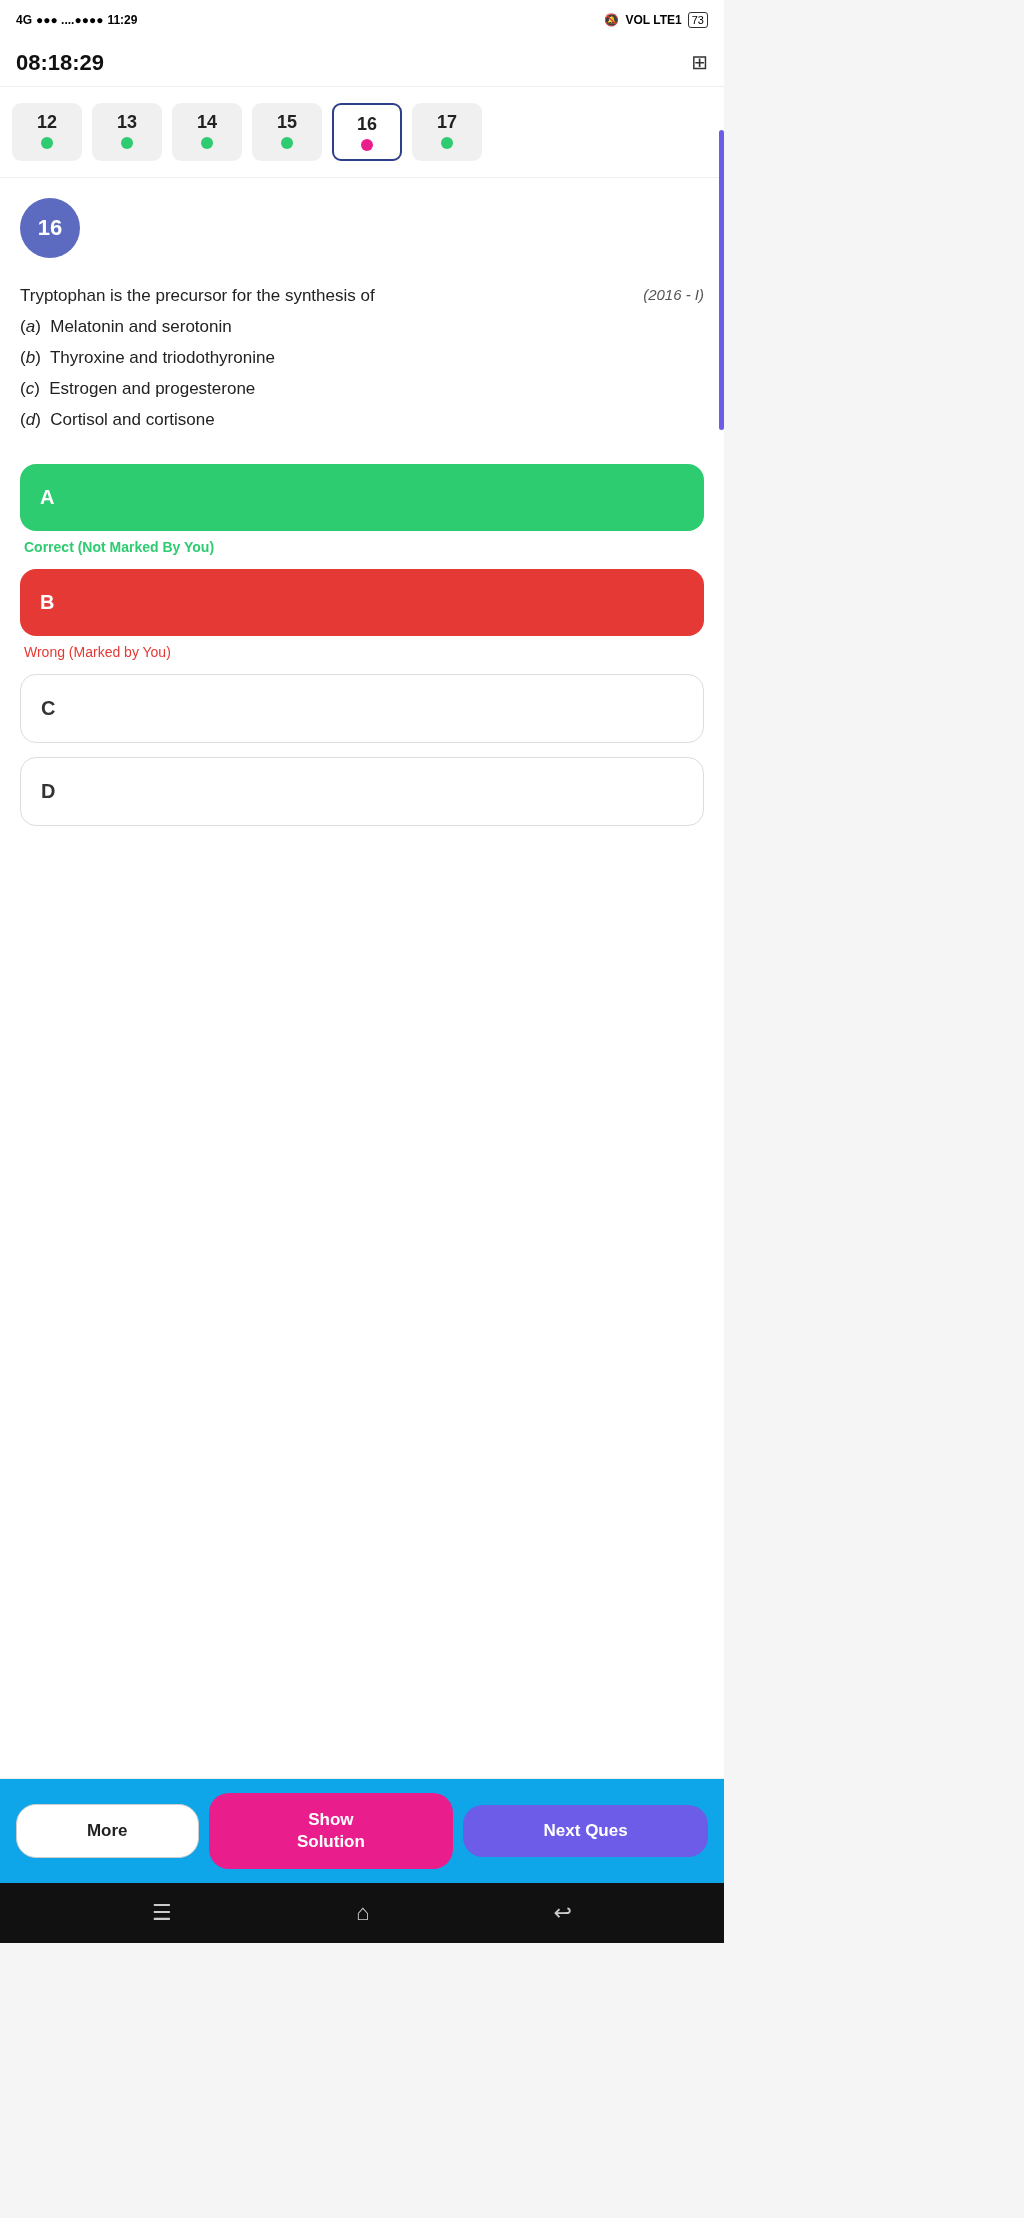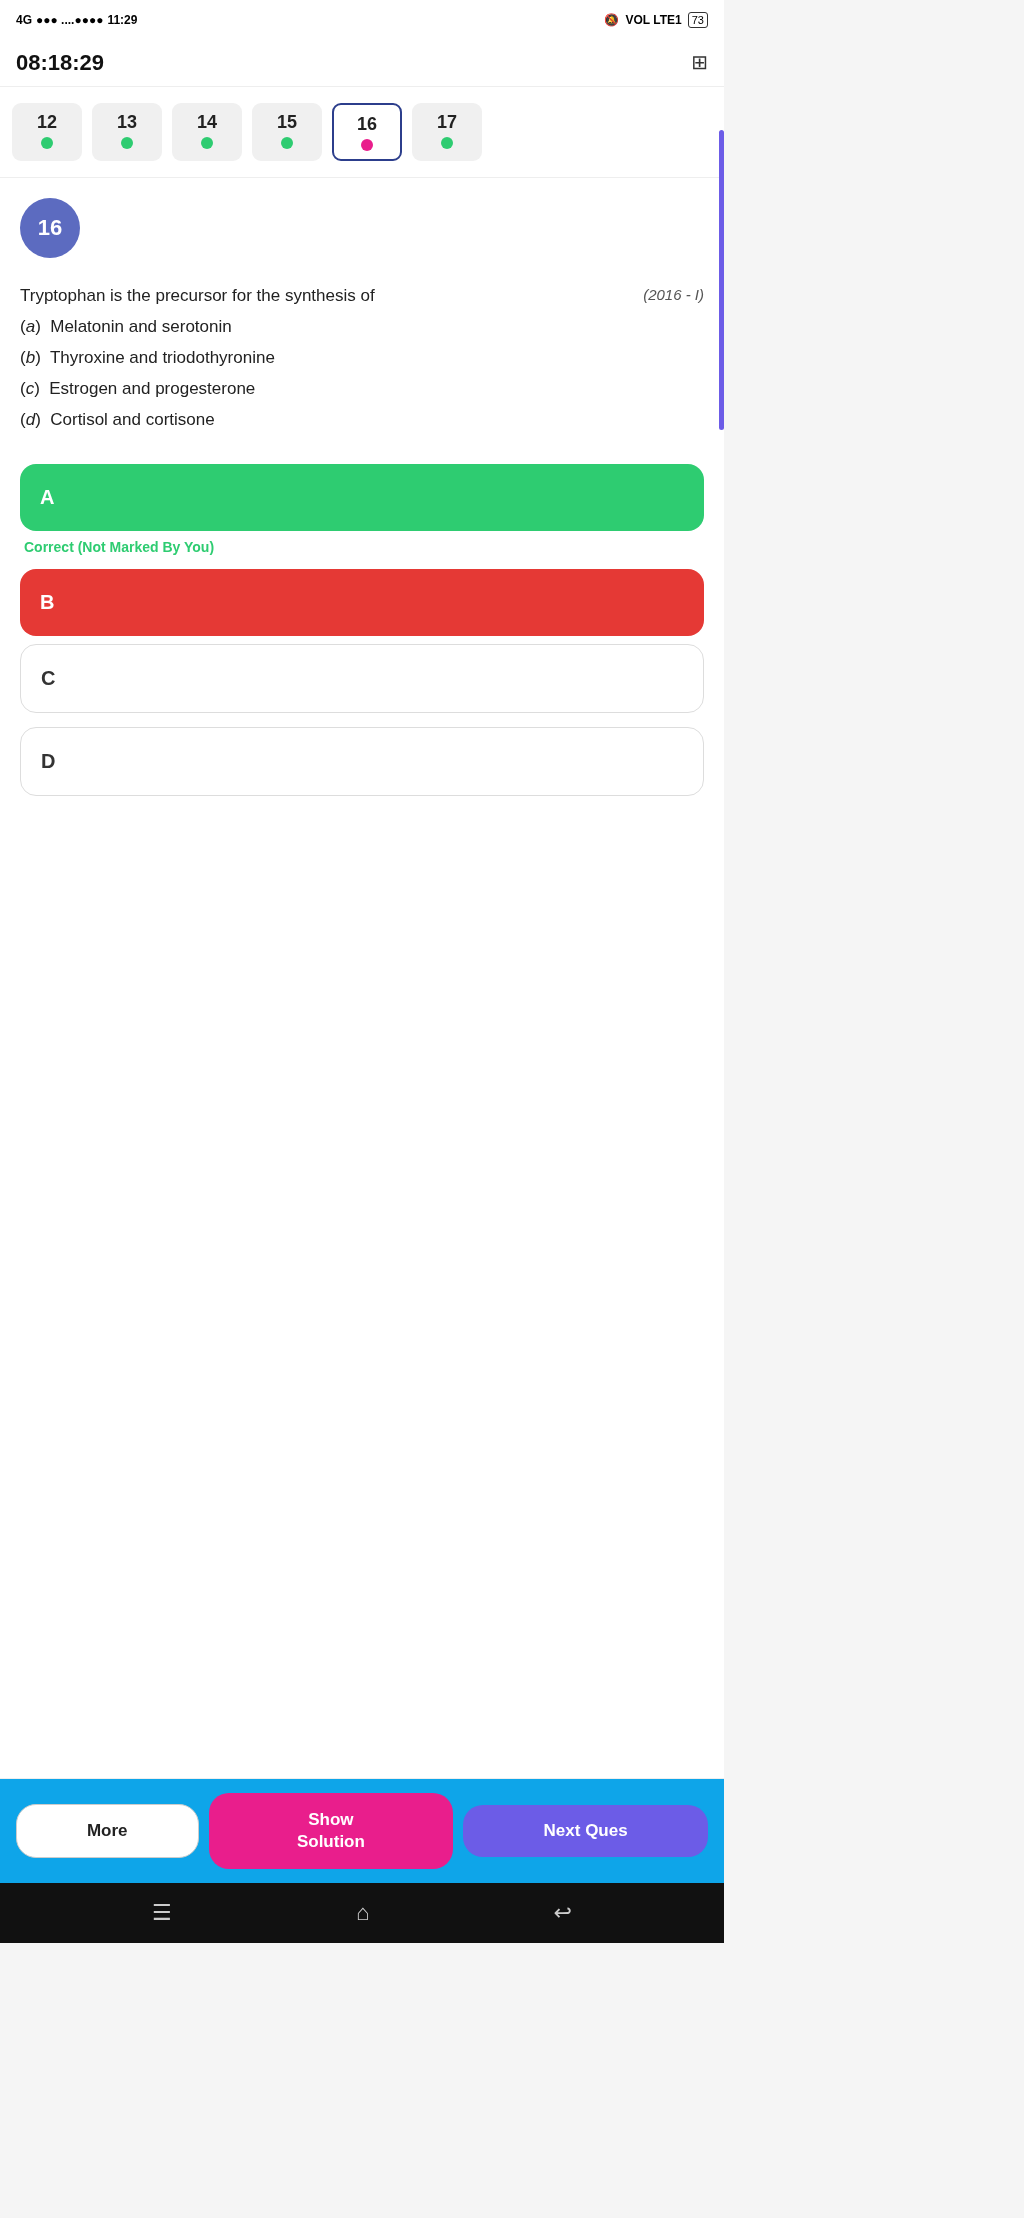"Wrong (Marked by You)" div.answer-label { html: none -> <div>Wrong (Marked by You)</div> }
